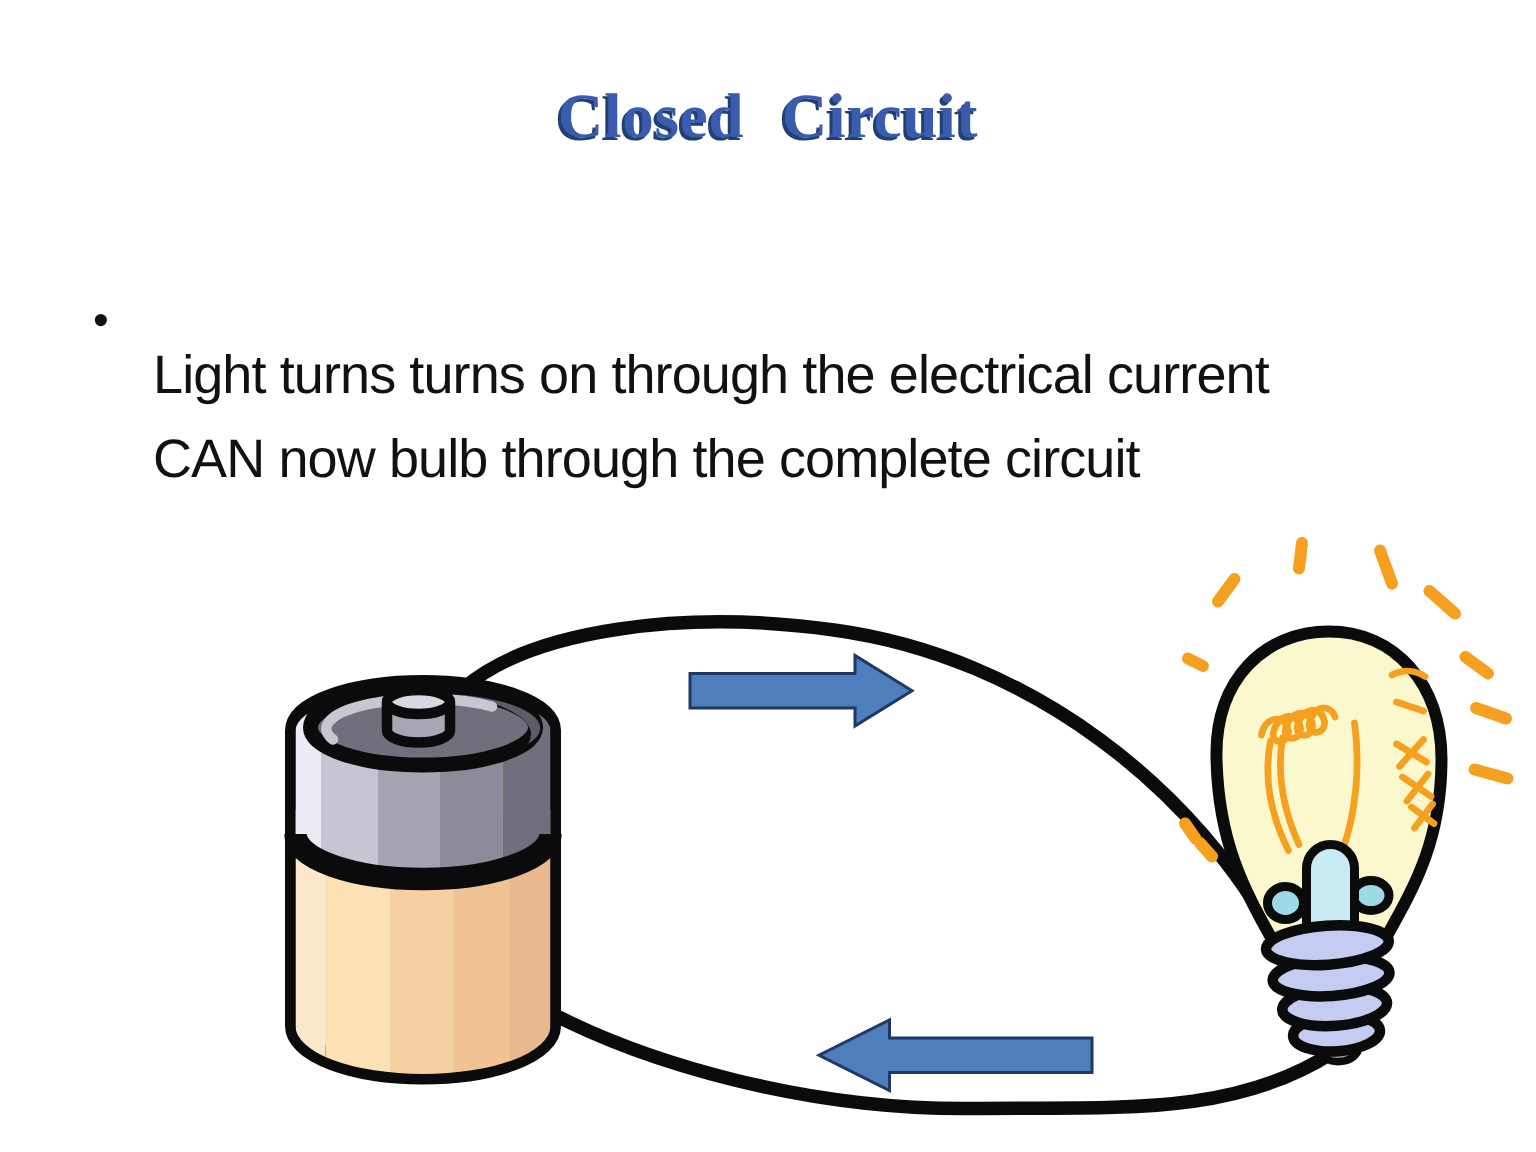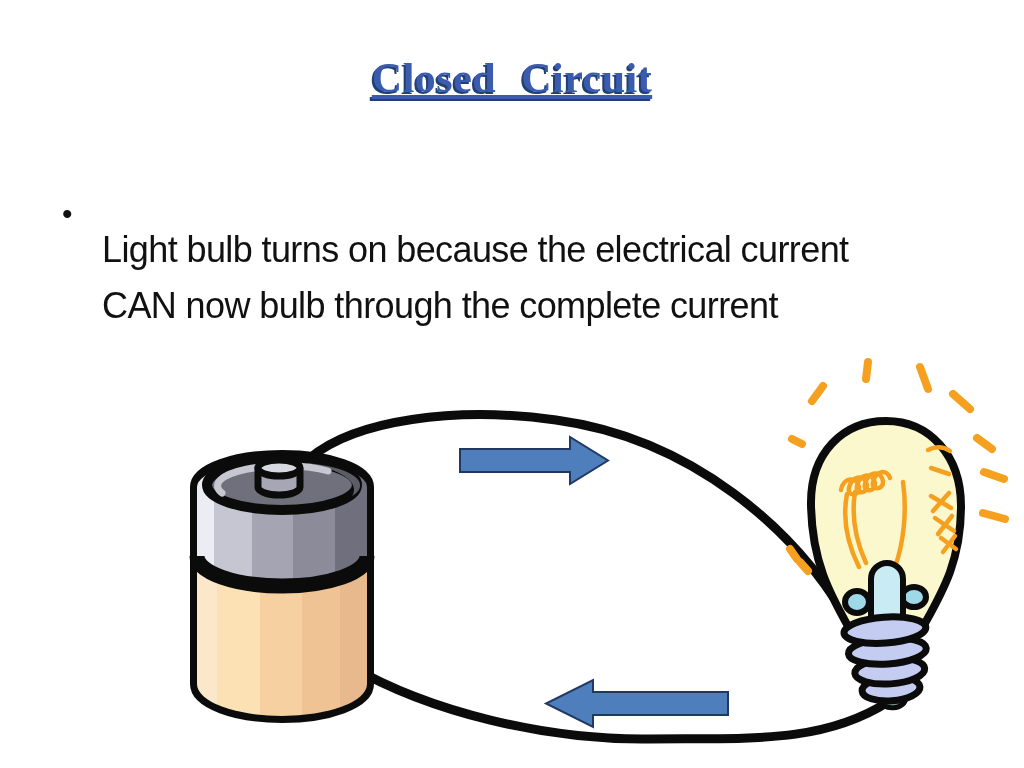"Closed Circuit" .slide-title { text-decoration: underline -> none }
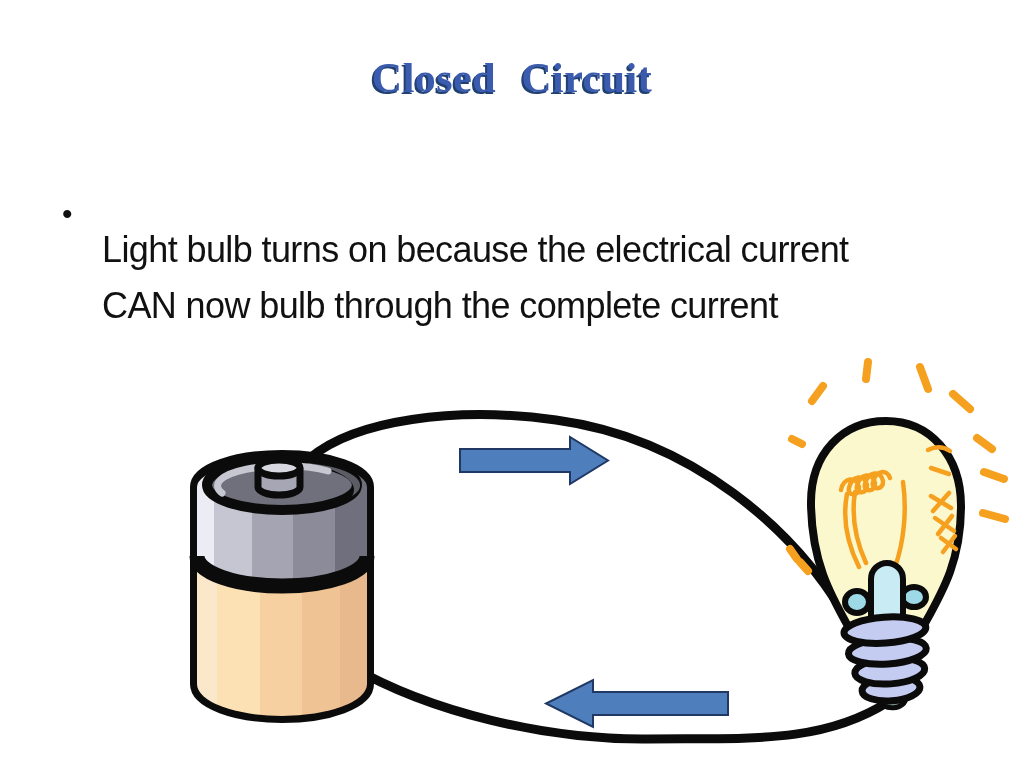"Light bulb" span { text: bulb -> turns }
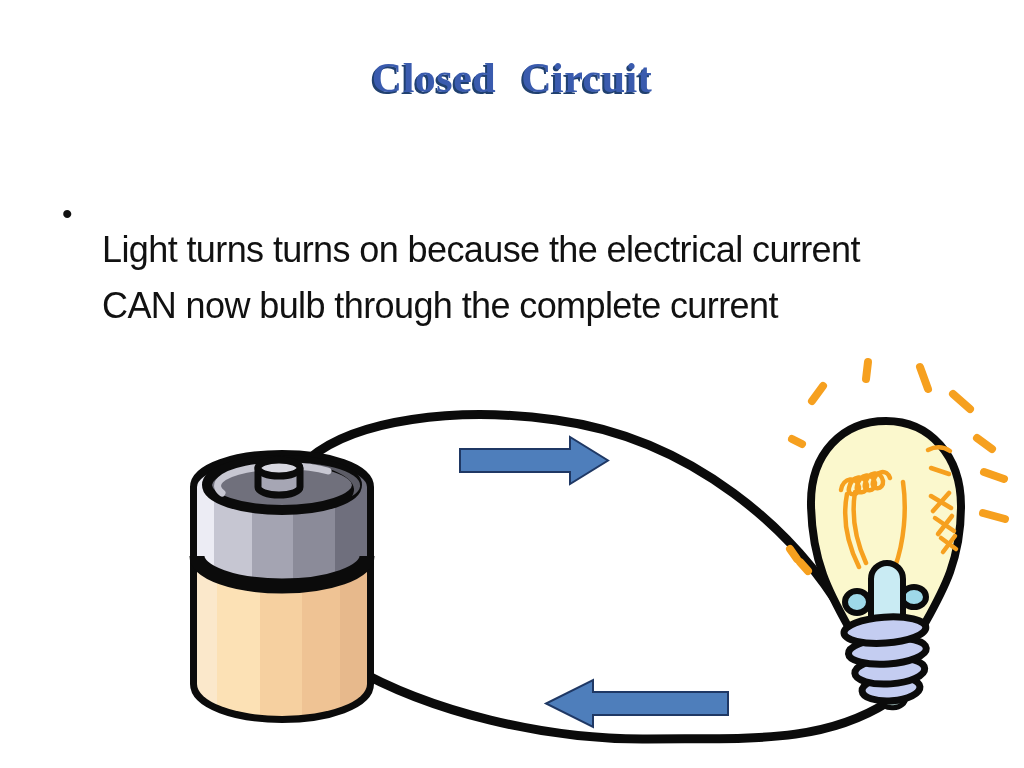"because the electrical current" span { text: because -> through }
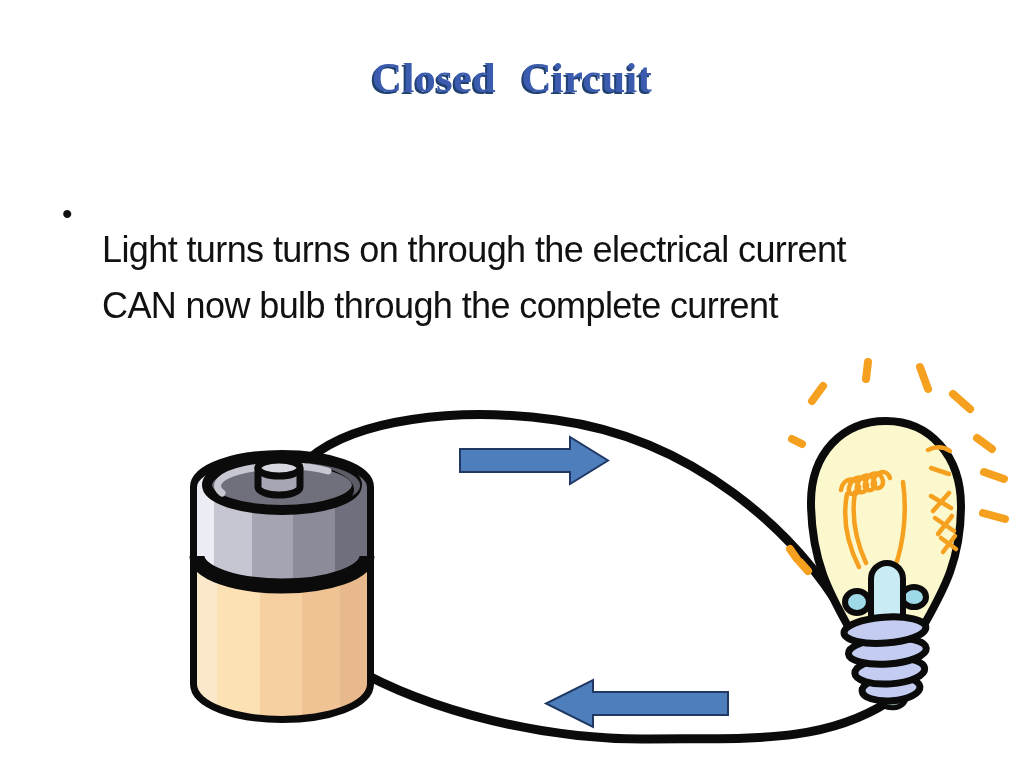"complete current" b { text: current -> circuit }
